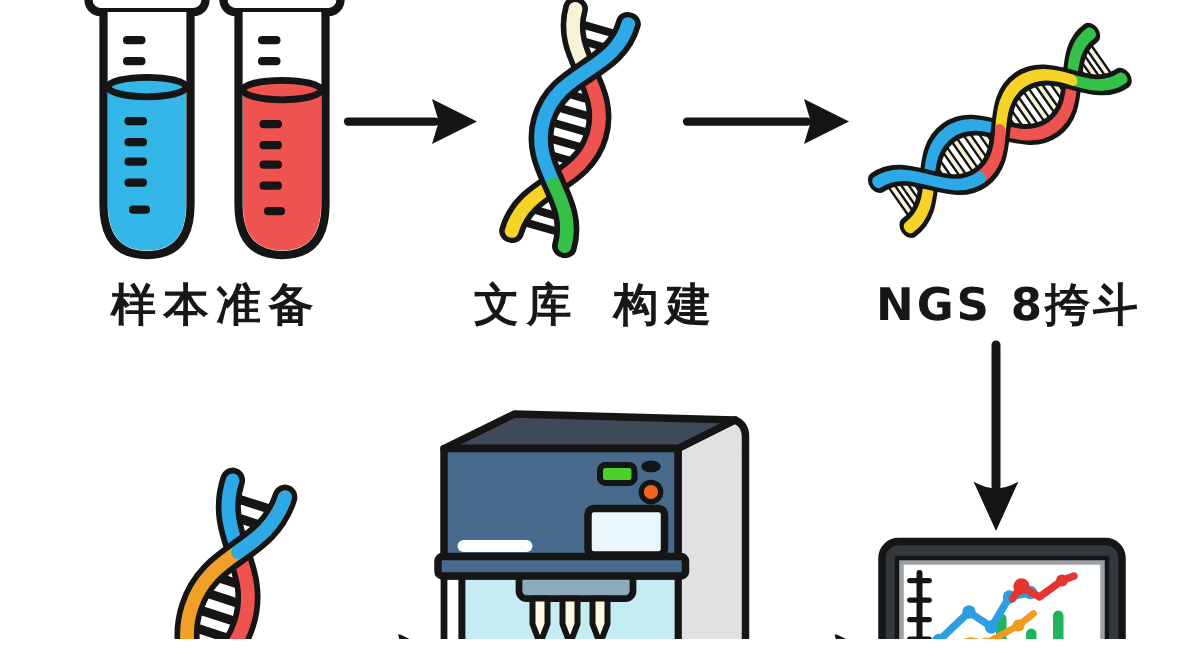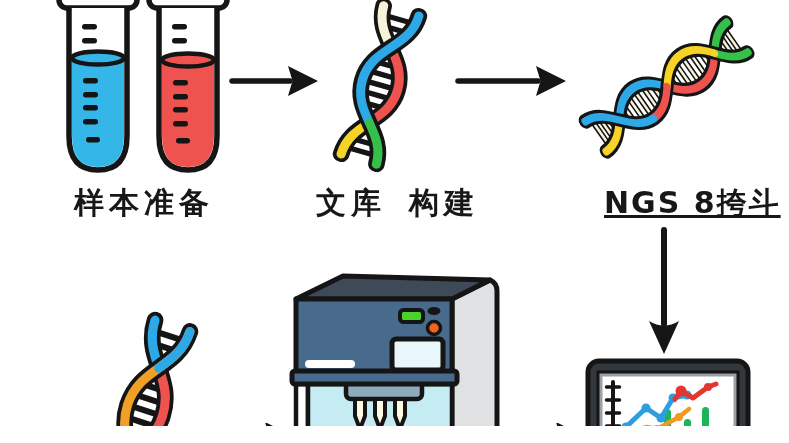"NGS 8挎斗" div.step-label { left: 604px -> 584px; text-decoration: underline -> none }
